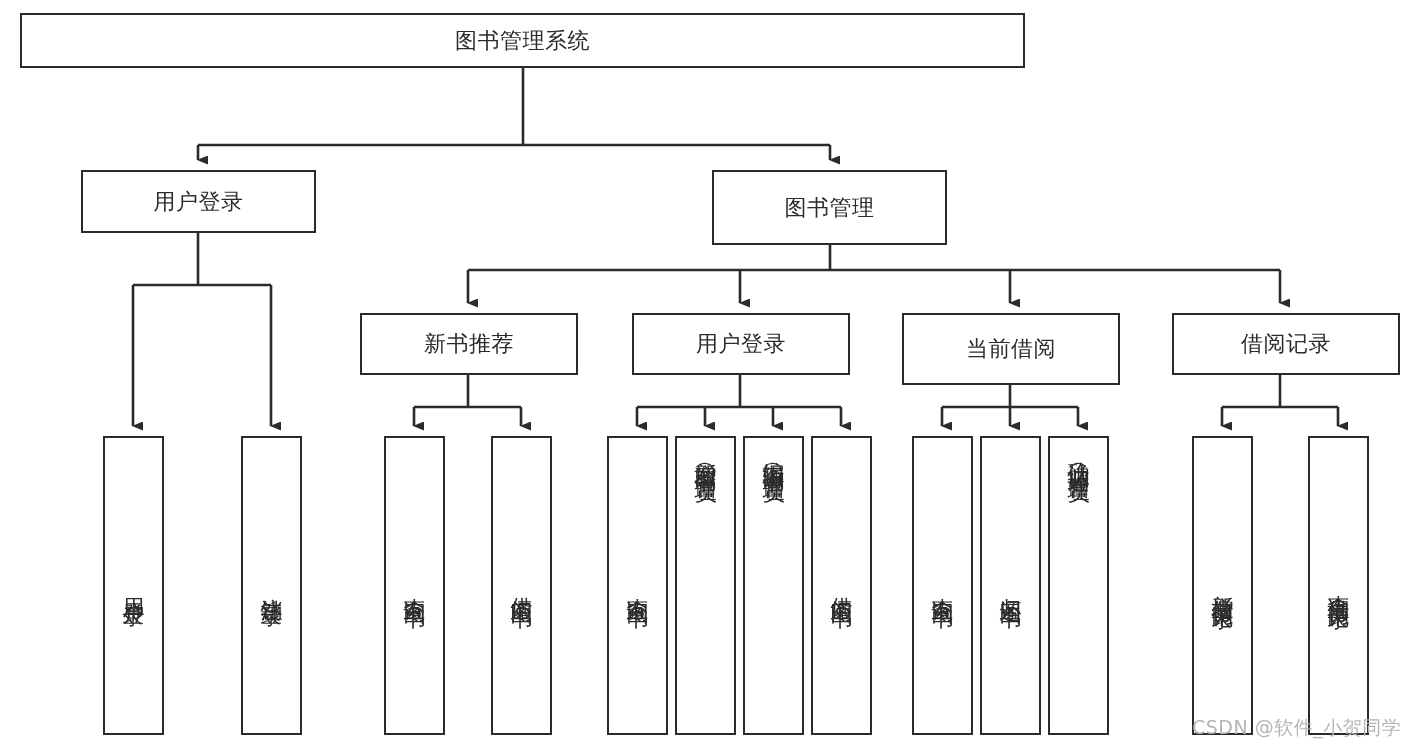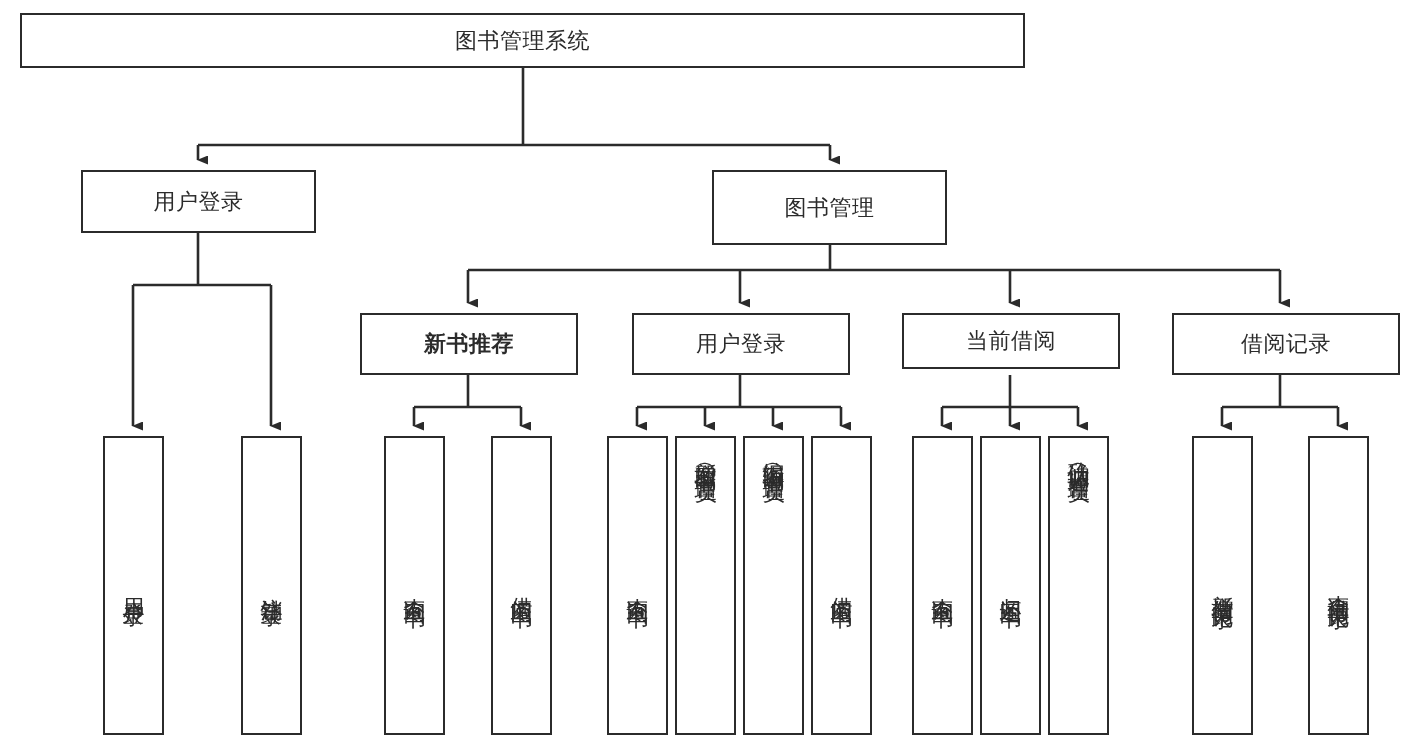"新书推荐" div.node { font-weight: bold -> none }
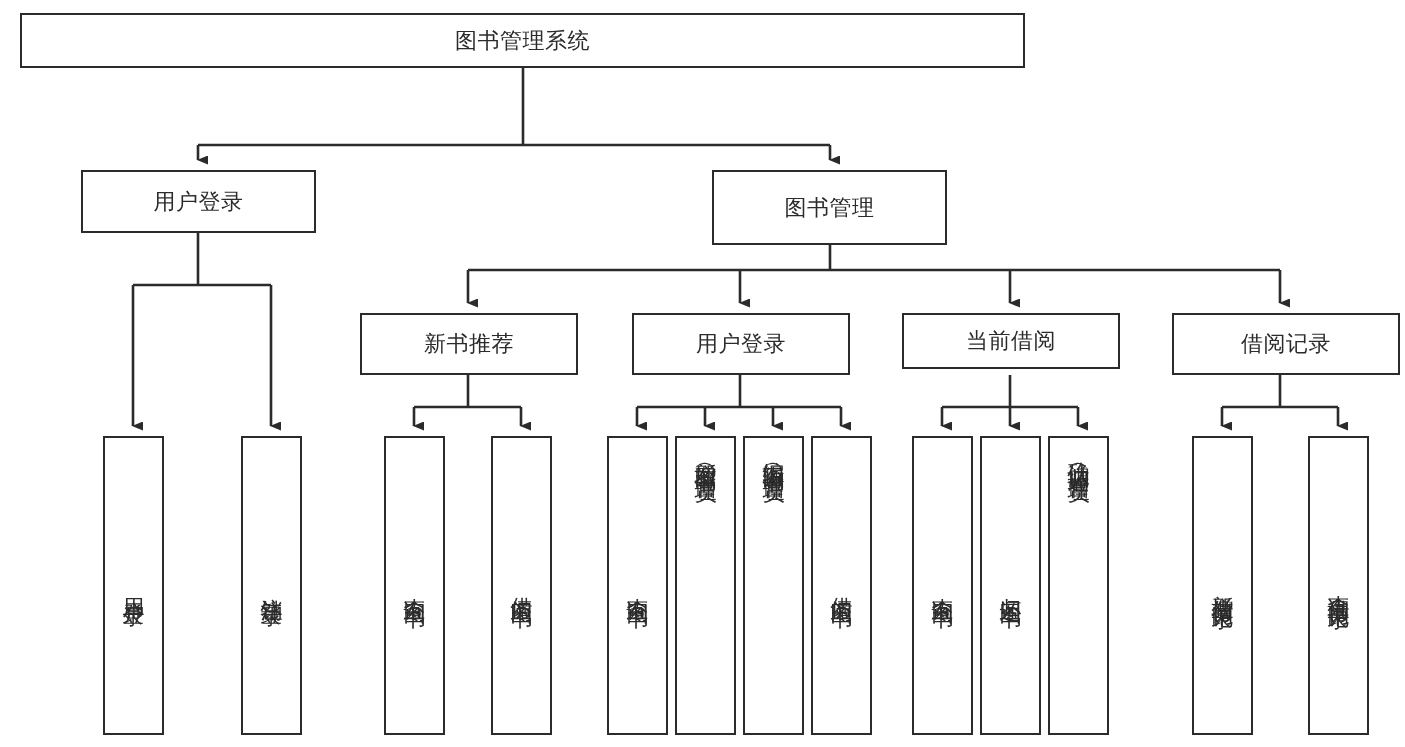"当前借阅" div.node { height: 56px -> 72px }
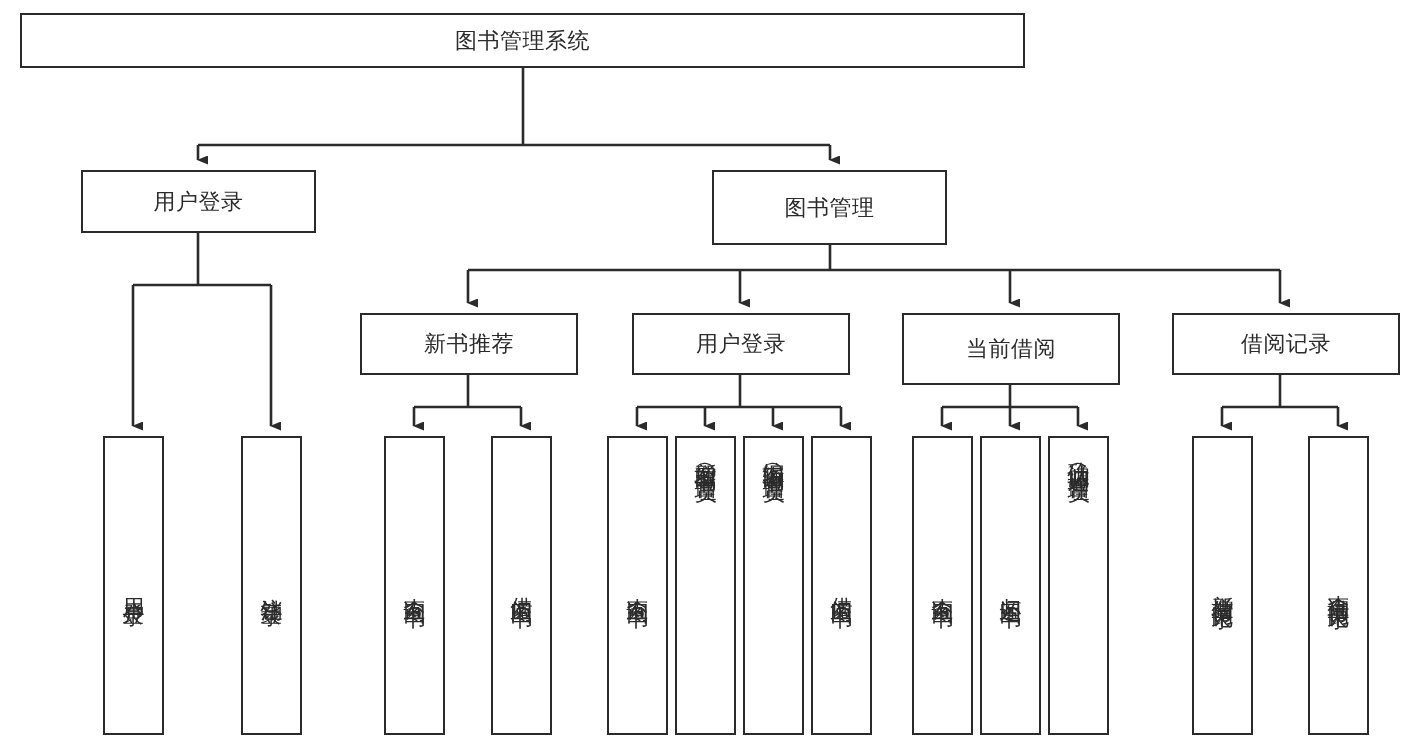"CSDN @软件_小贺同学" div.watermark { html: none -> <div>CSDN @软件_小贺同学</div> }
